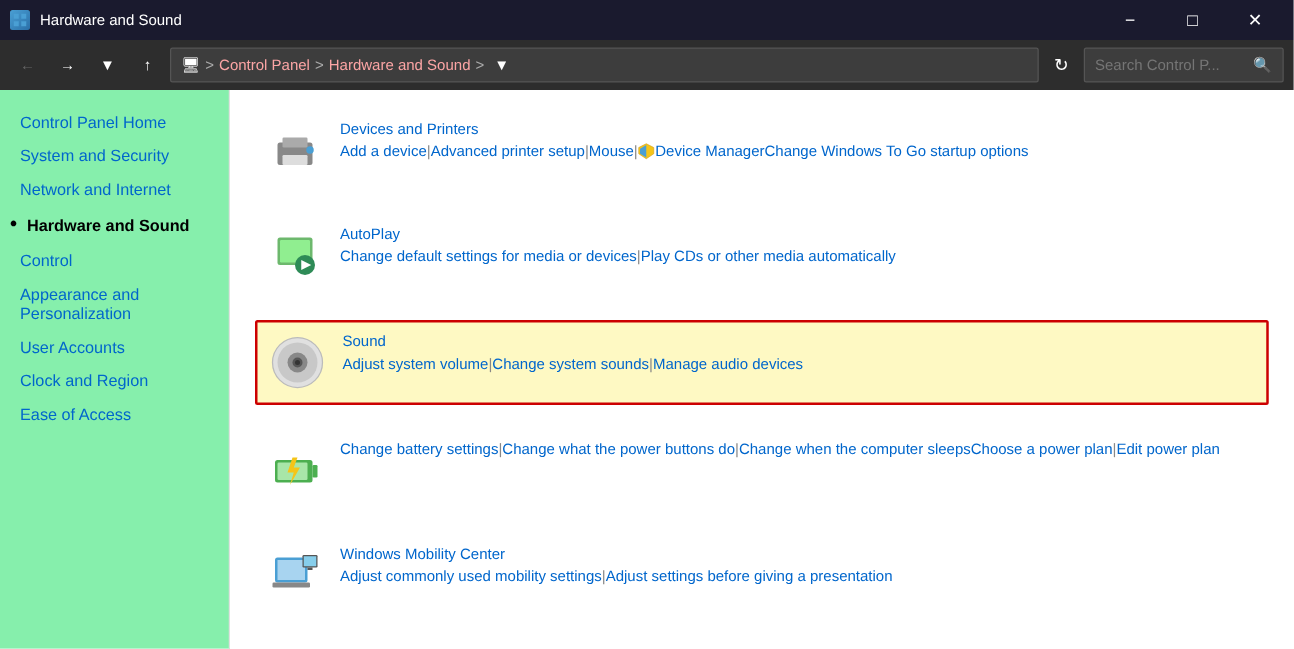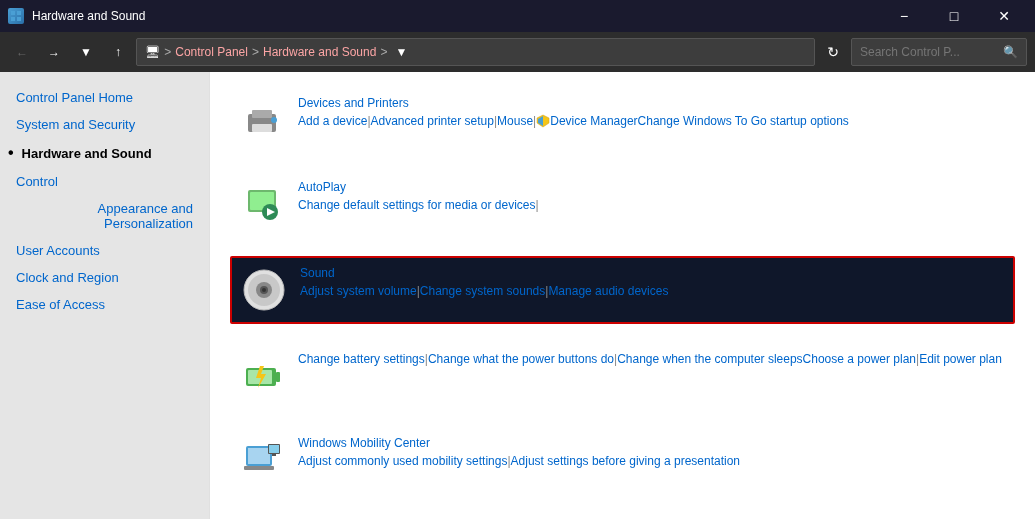"Search Control P..." .search-box { width: 176px -> 160px }
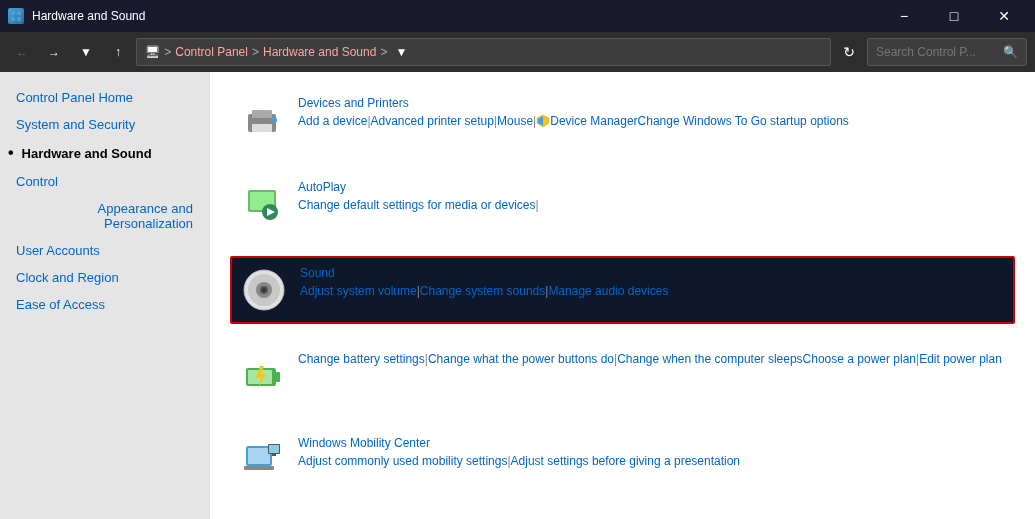"Control Panel Home" .sidebar { background: #e5e5e5 -> #86efac; text-align: right -> none; width: 210px -> 184px }
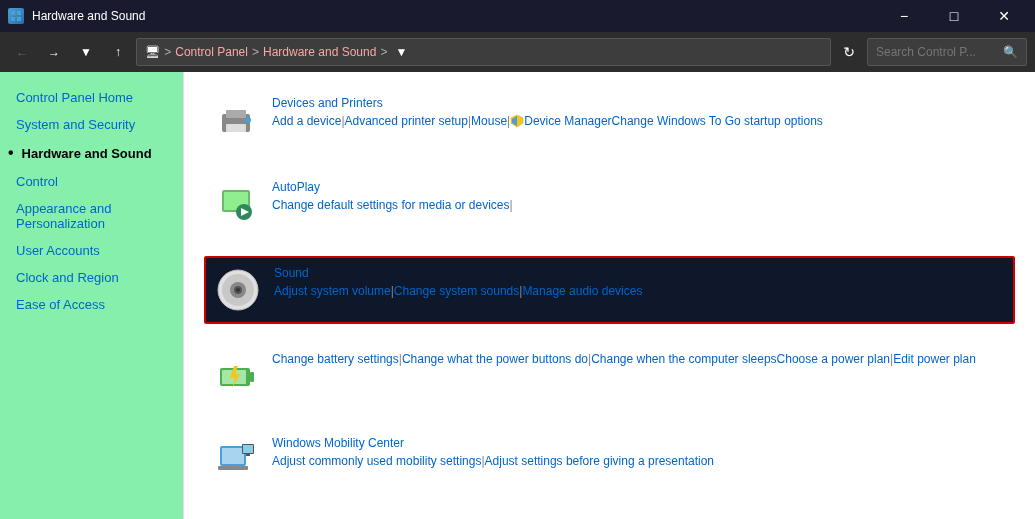"Network and Internet" div.sidebar-item { html: none -> <div> <span>Network and Internet</span> </div> }
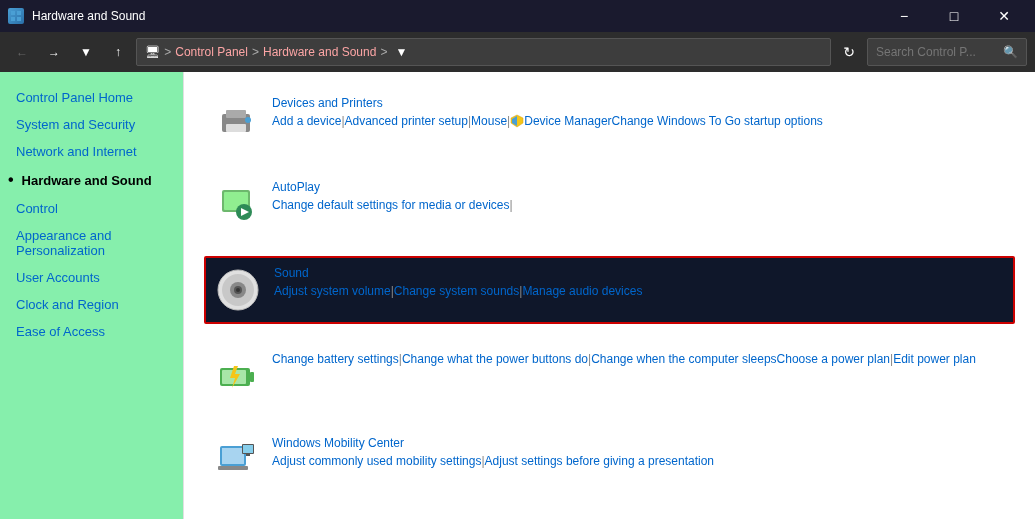"Play CDs or other media" a { html: none -> <a>Play CDs or other media automatically</a> }
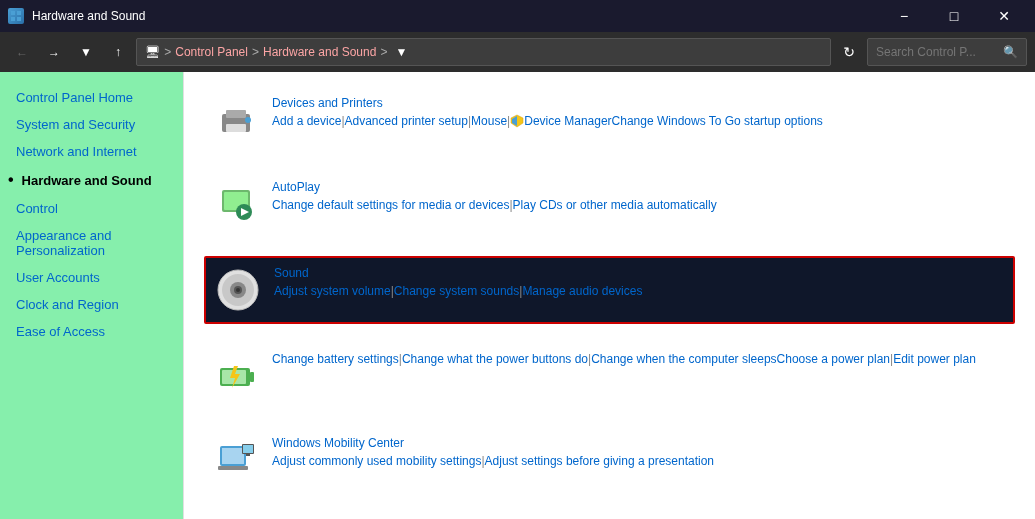"Sound" .section-row.highlighted { background: #0f172a -> #fef9c3 }
